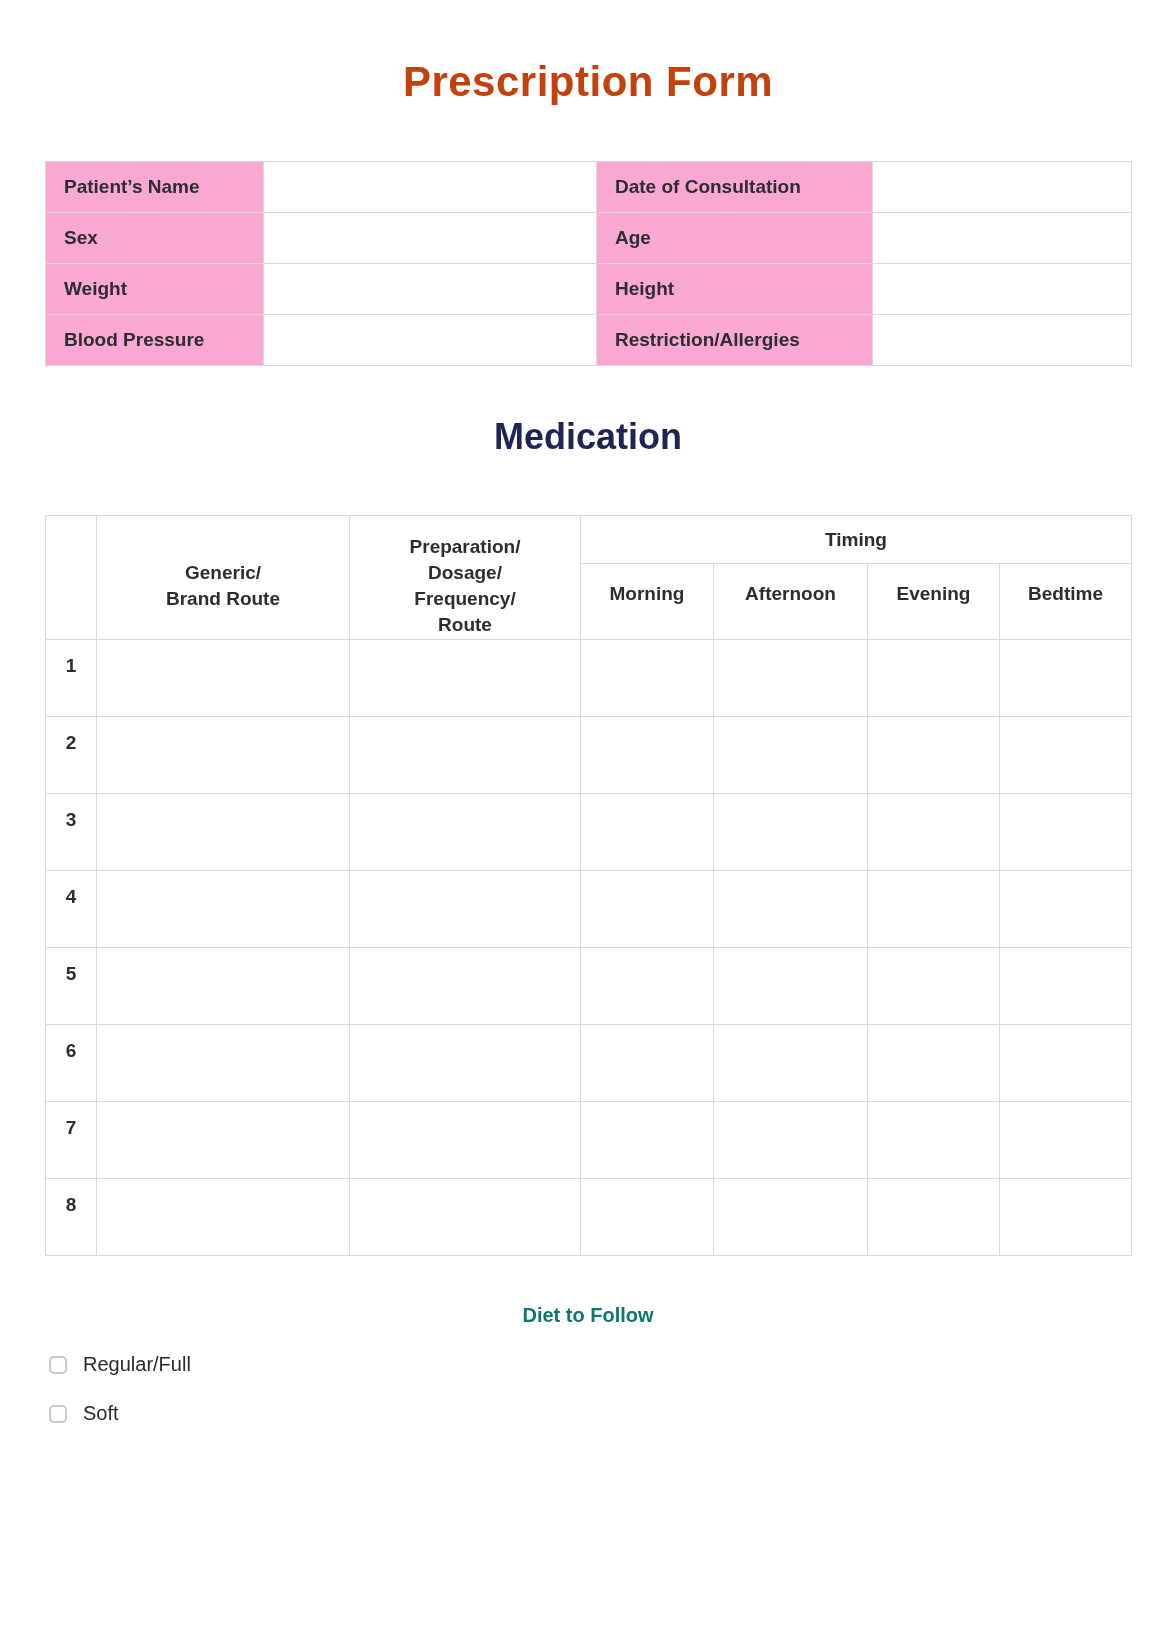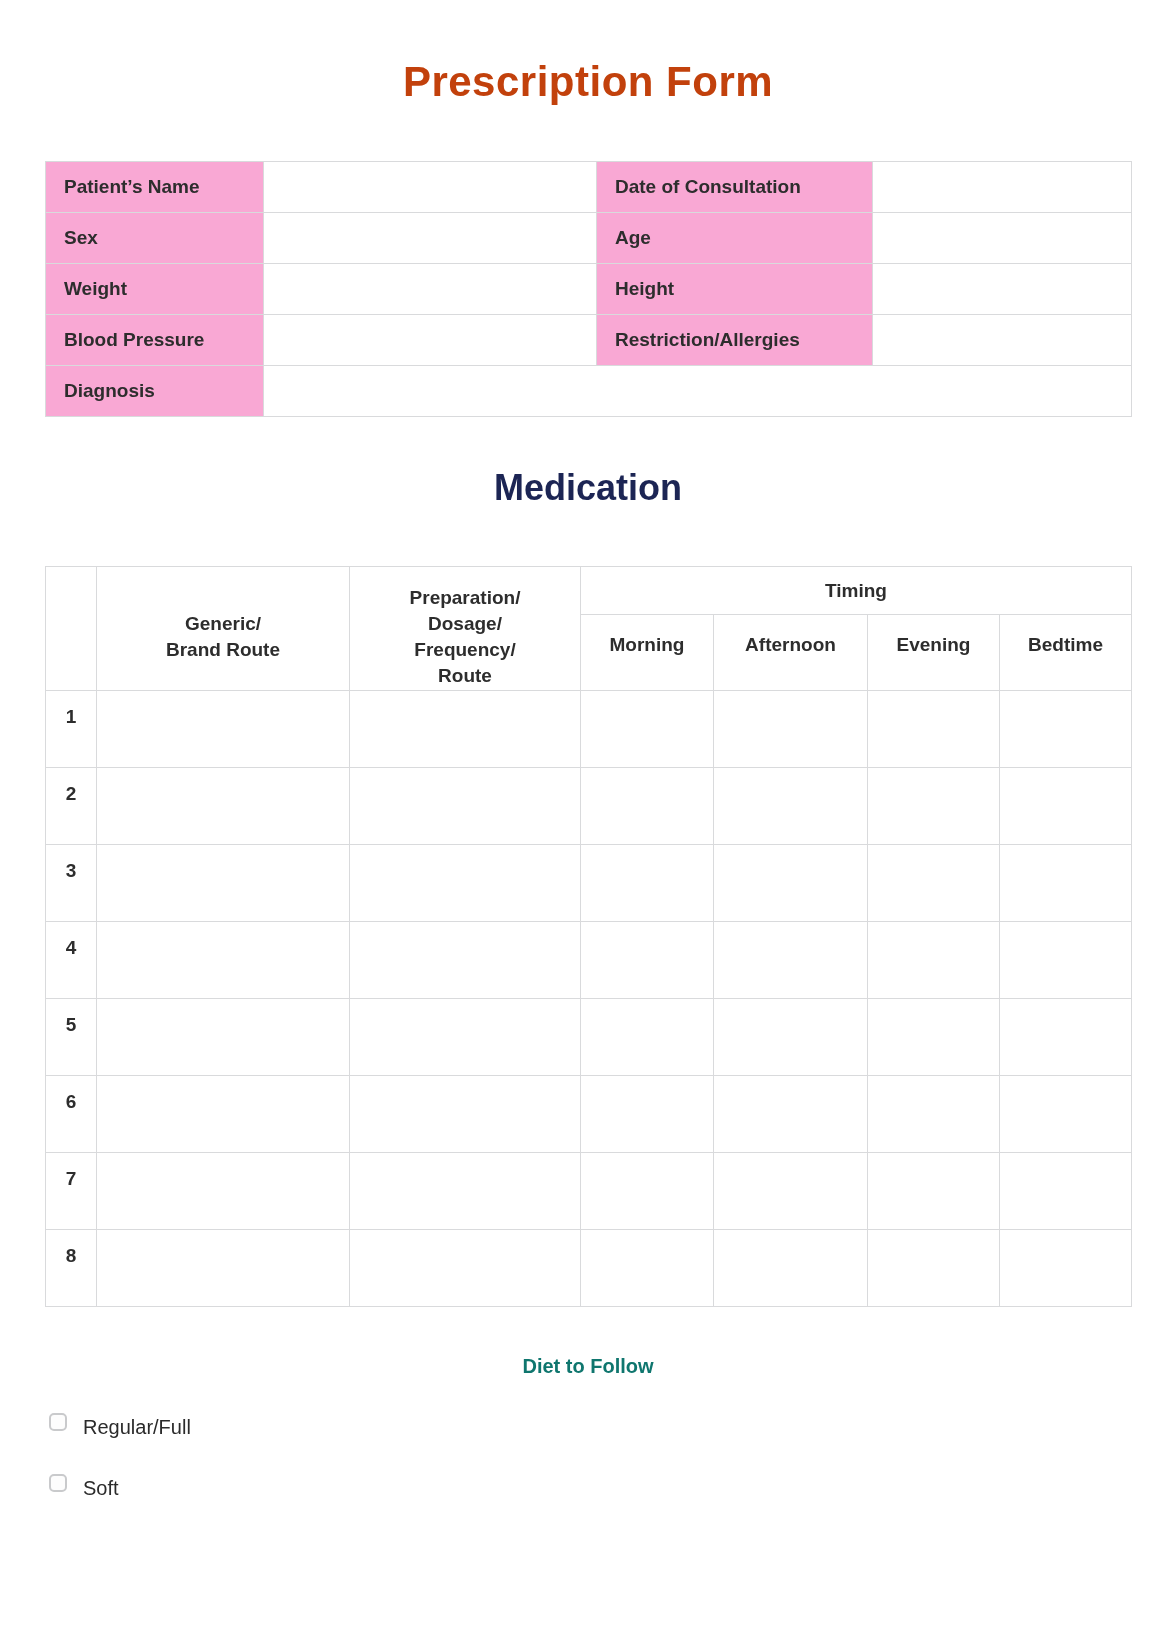"Diagnosis" tr { html: <tr> <td>Diagnosis</td> <td></td> </tr> -> none }
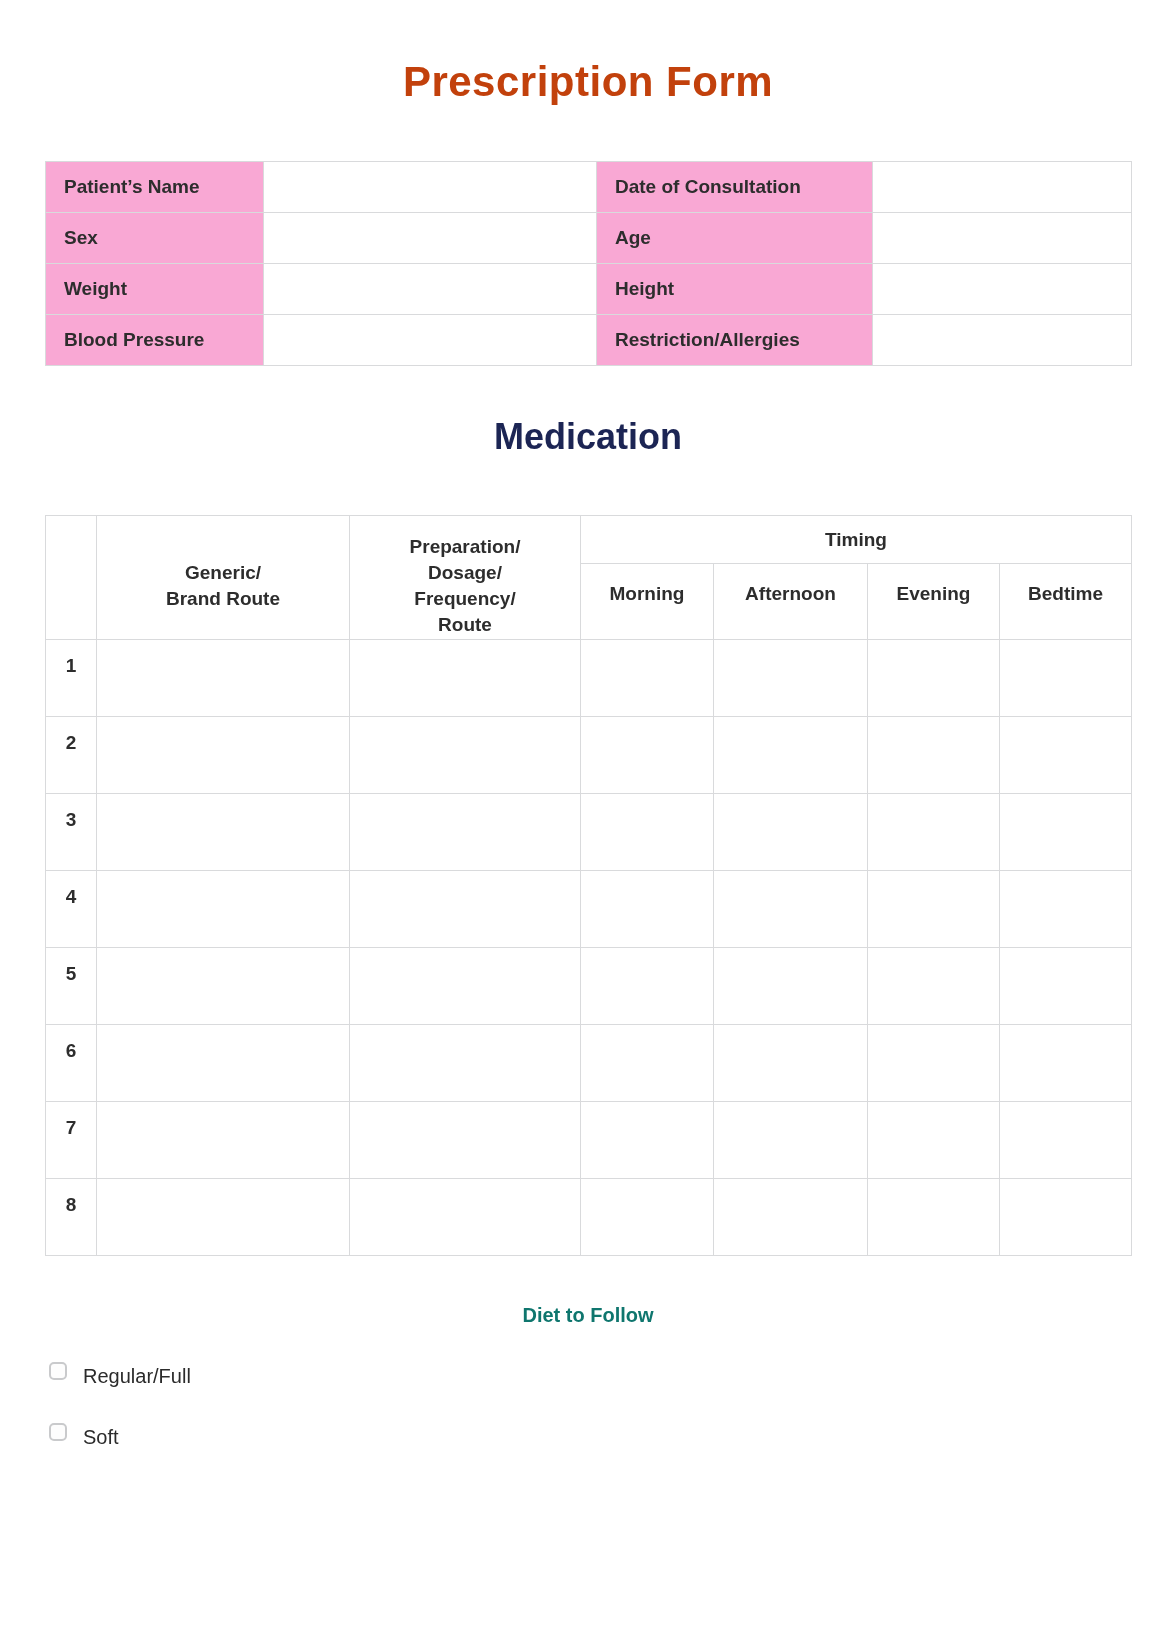"Regular/Full" .diet-option-label { margin-top: 12px -> none }
